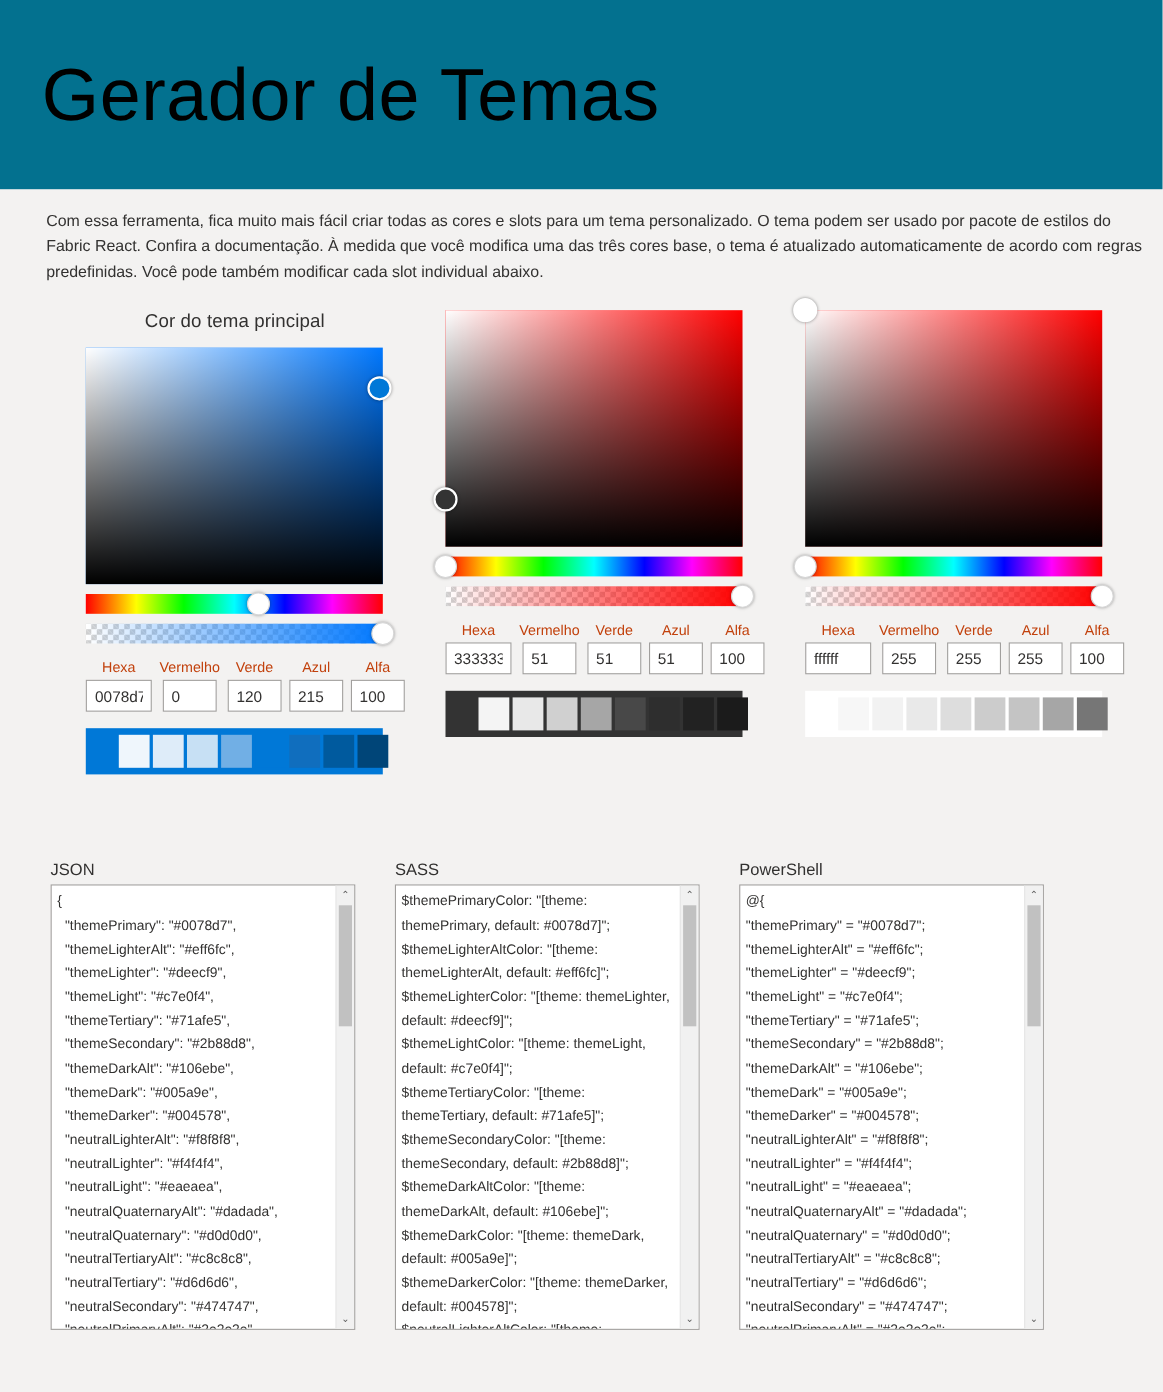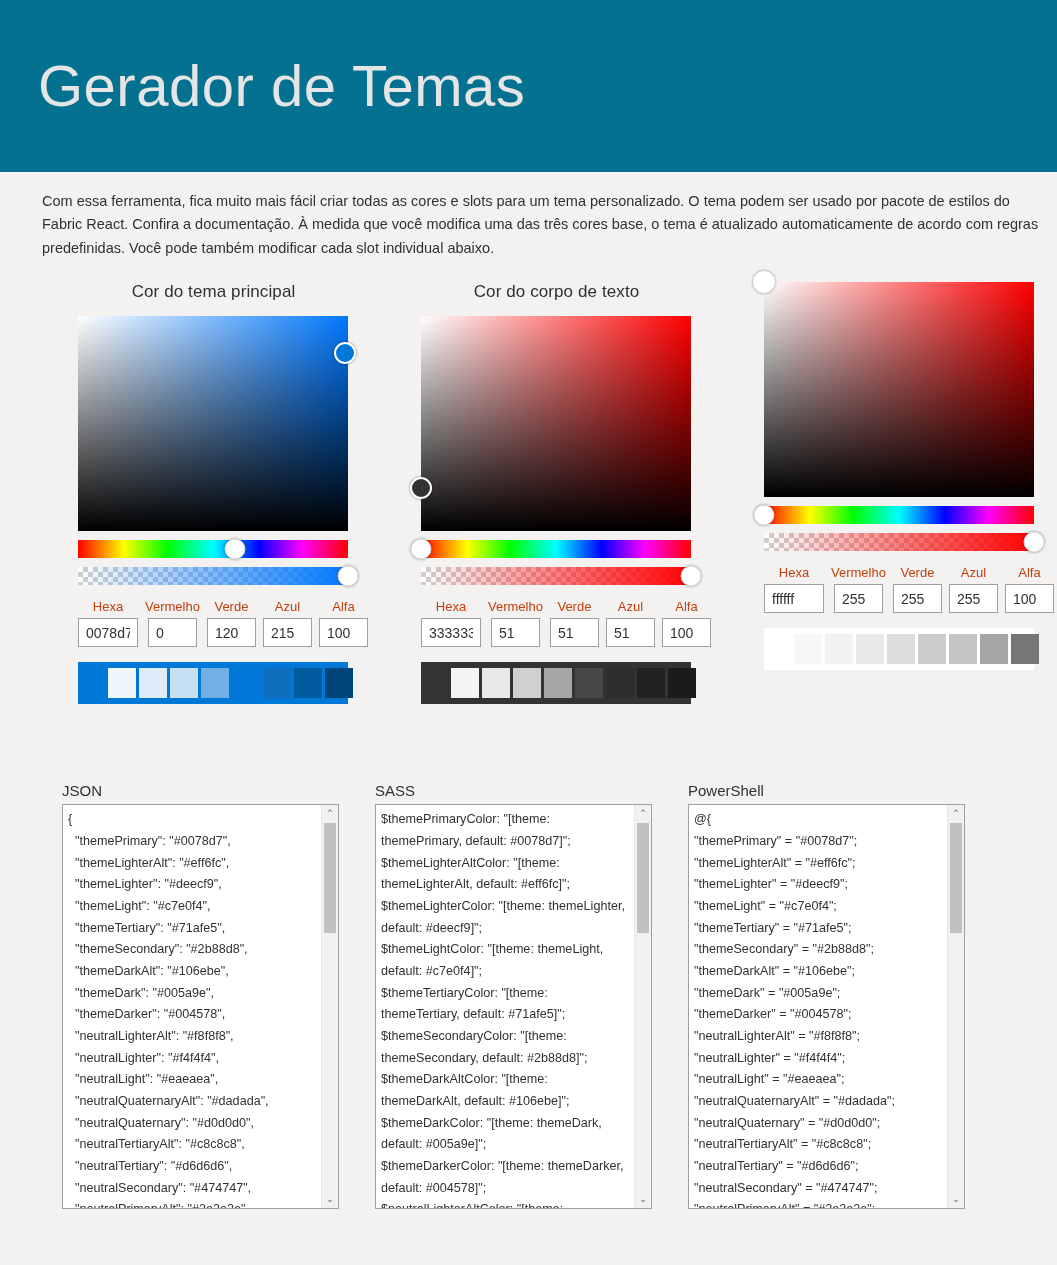"Gerador de Temas" .banner-title { color: #e5e5e5 -> #000000; font-size: 58px -> 67px }
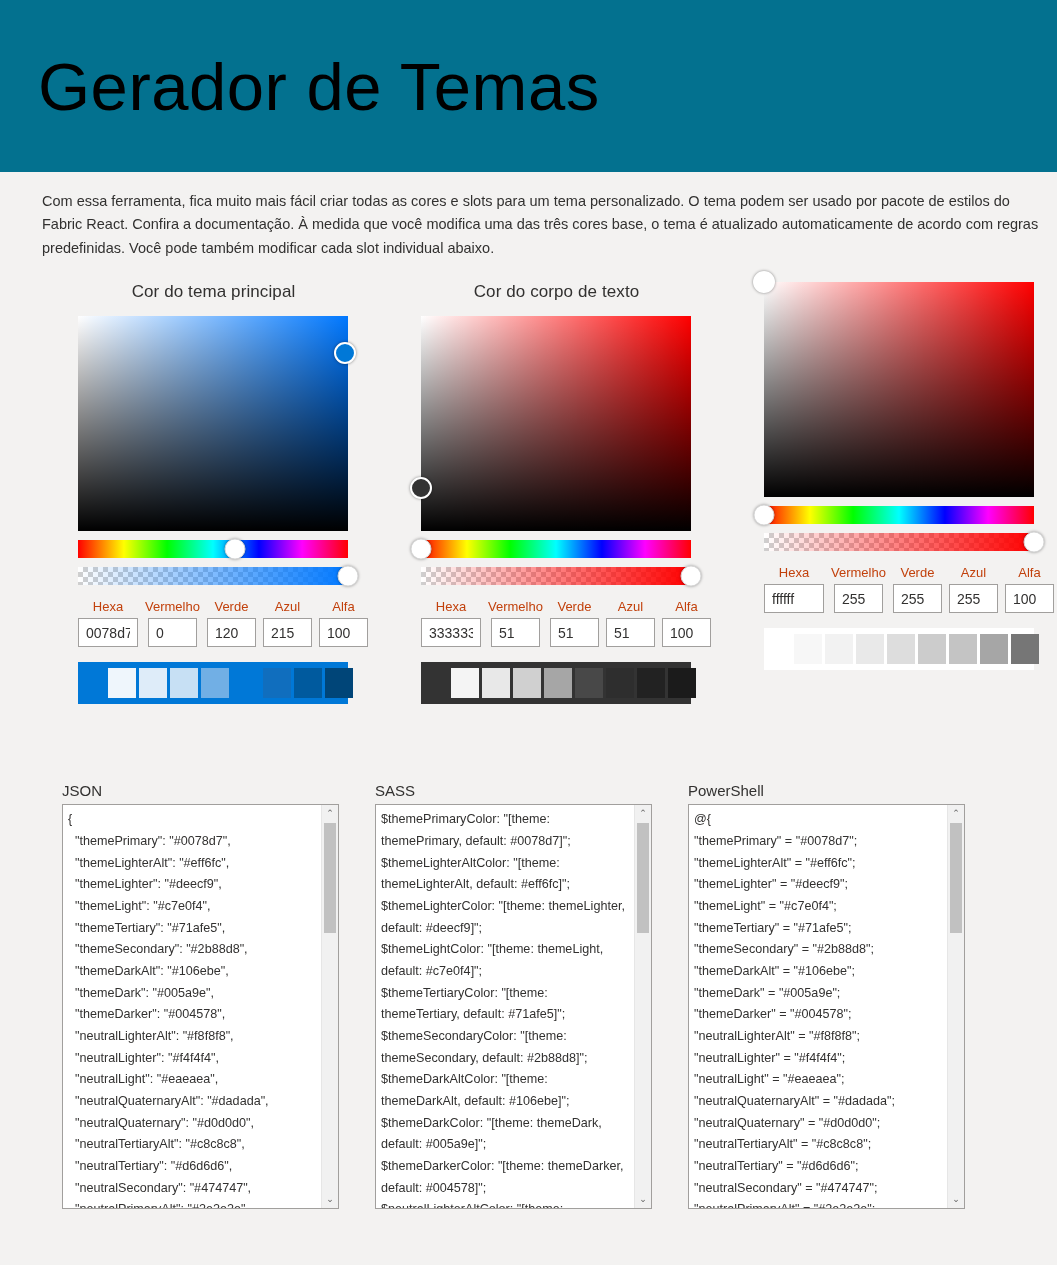"Cor do tema principal" .pickers { gap: 60px -> 44px }
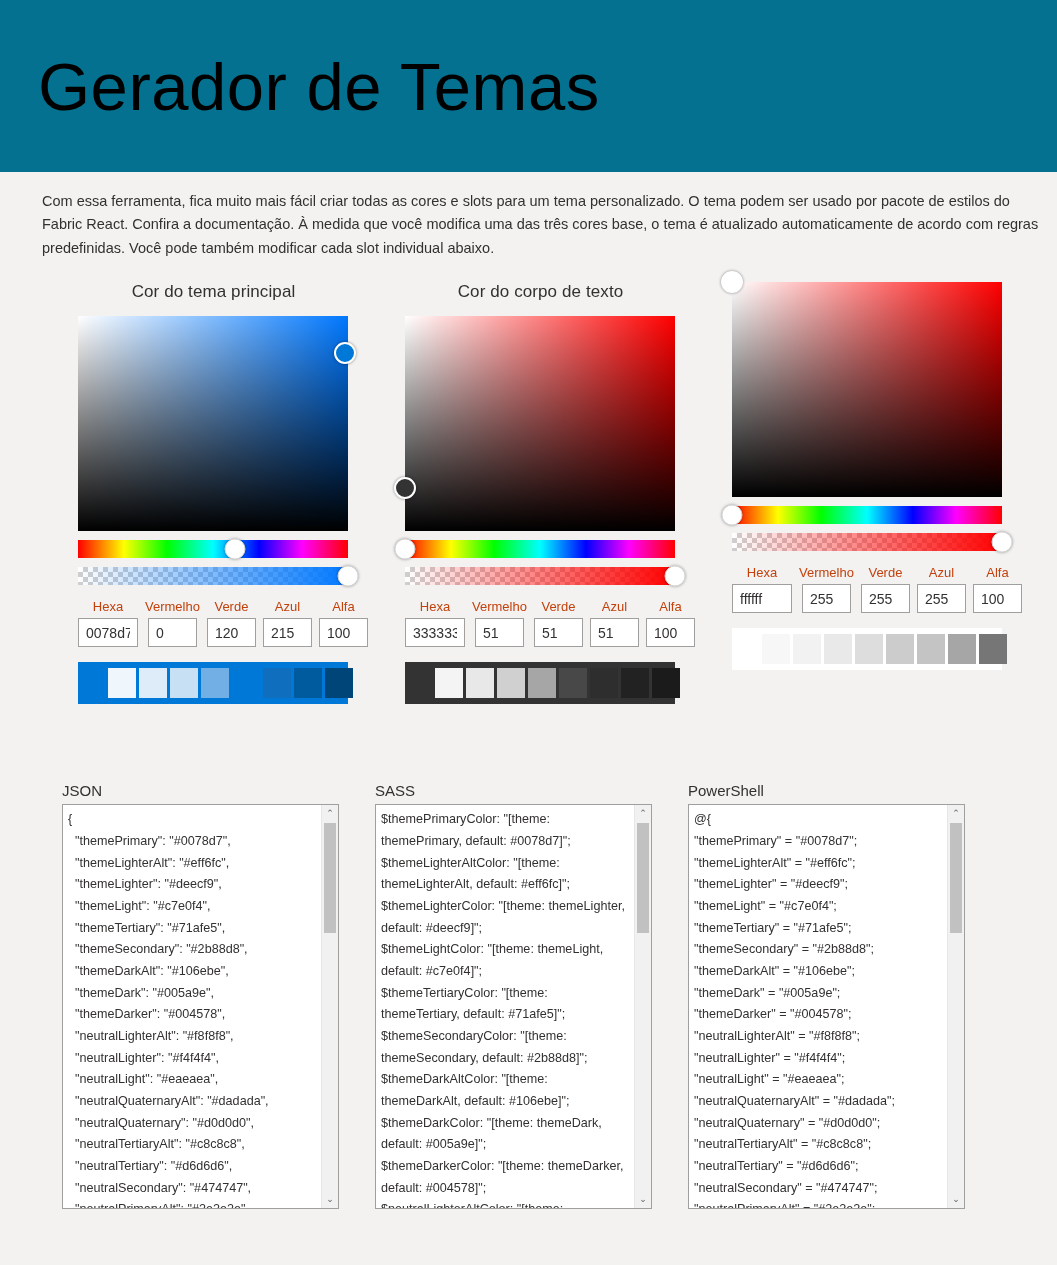"Cor do corpo de texto" div.picker-title { html: <div>Cor do corpo de texto</div> -> none }
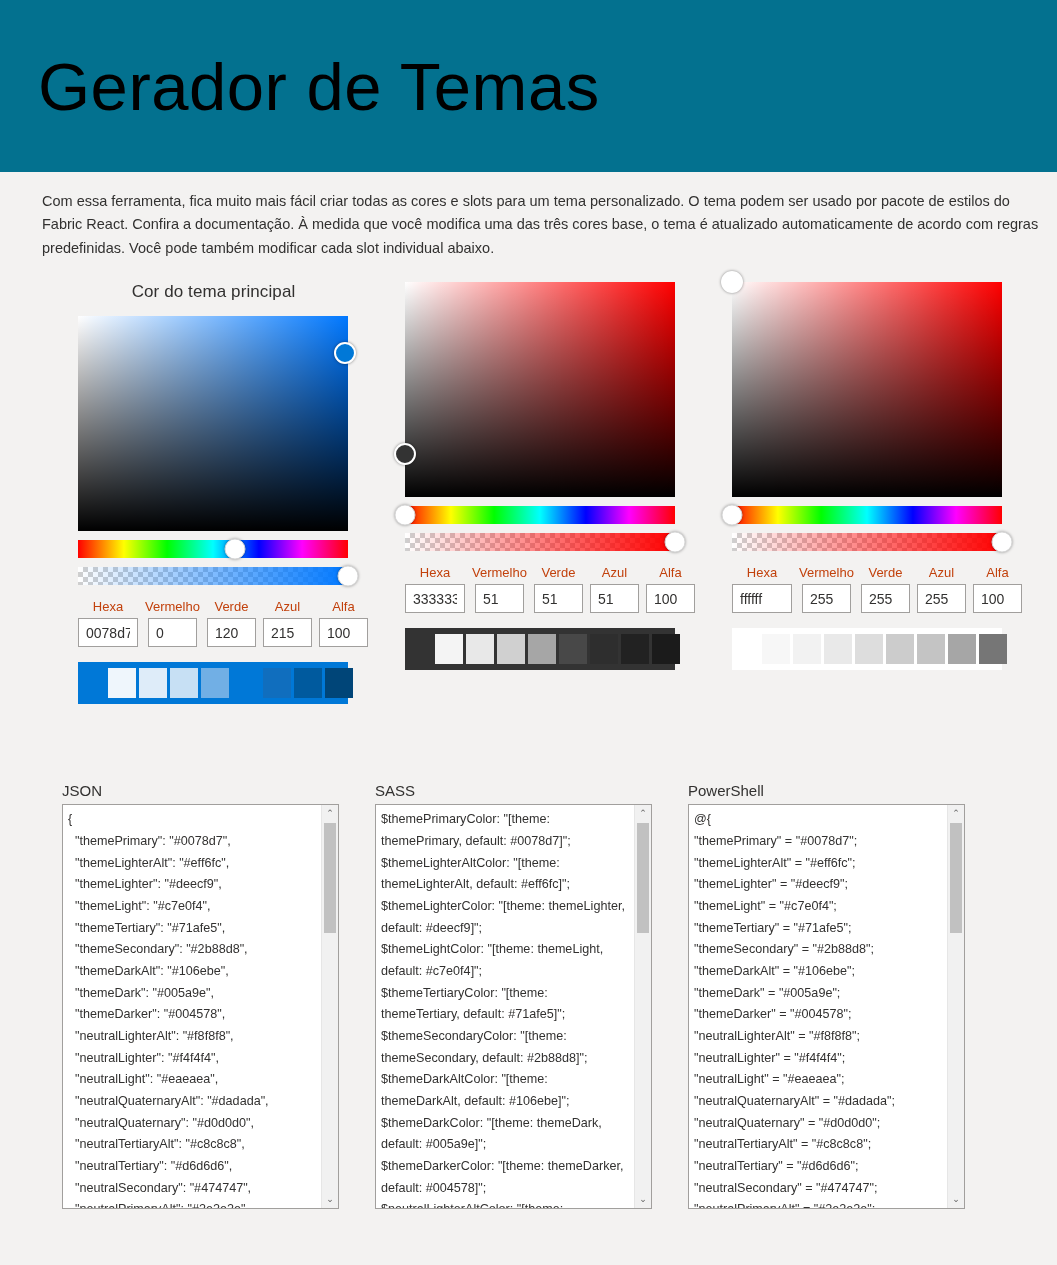"JSON" .outputs { margin-left: 20px -> 4px }
